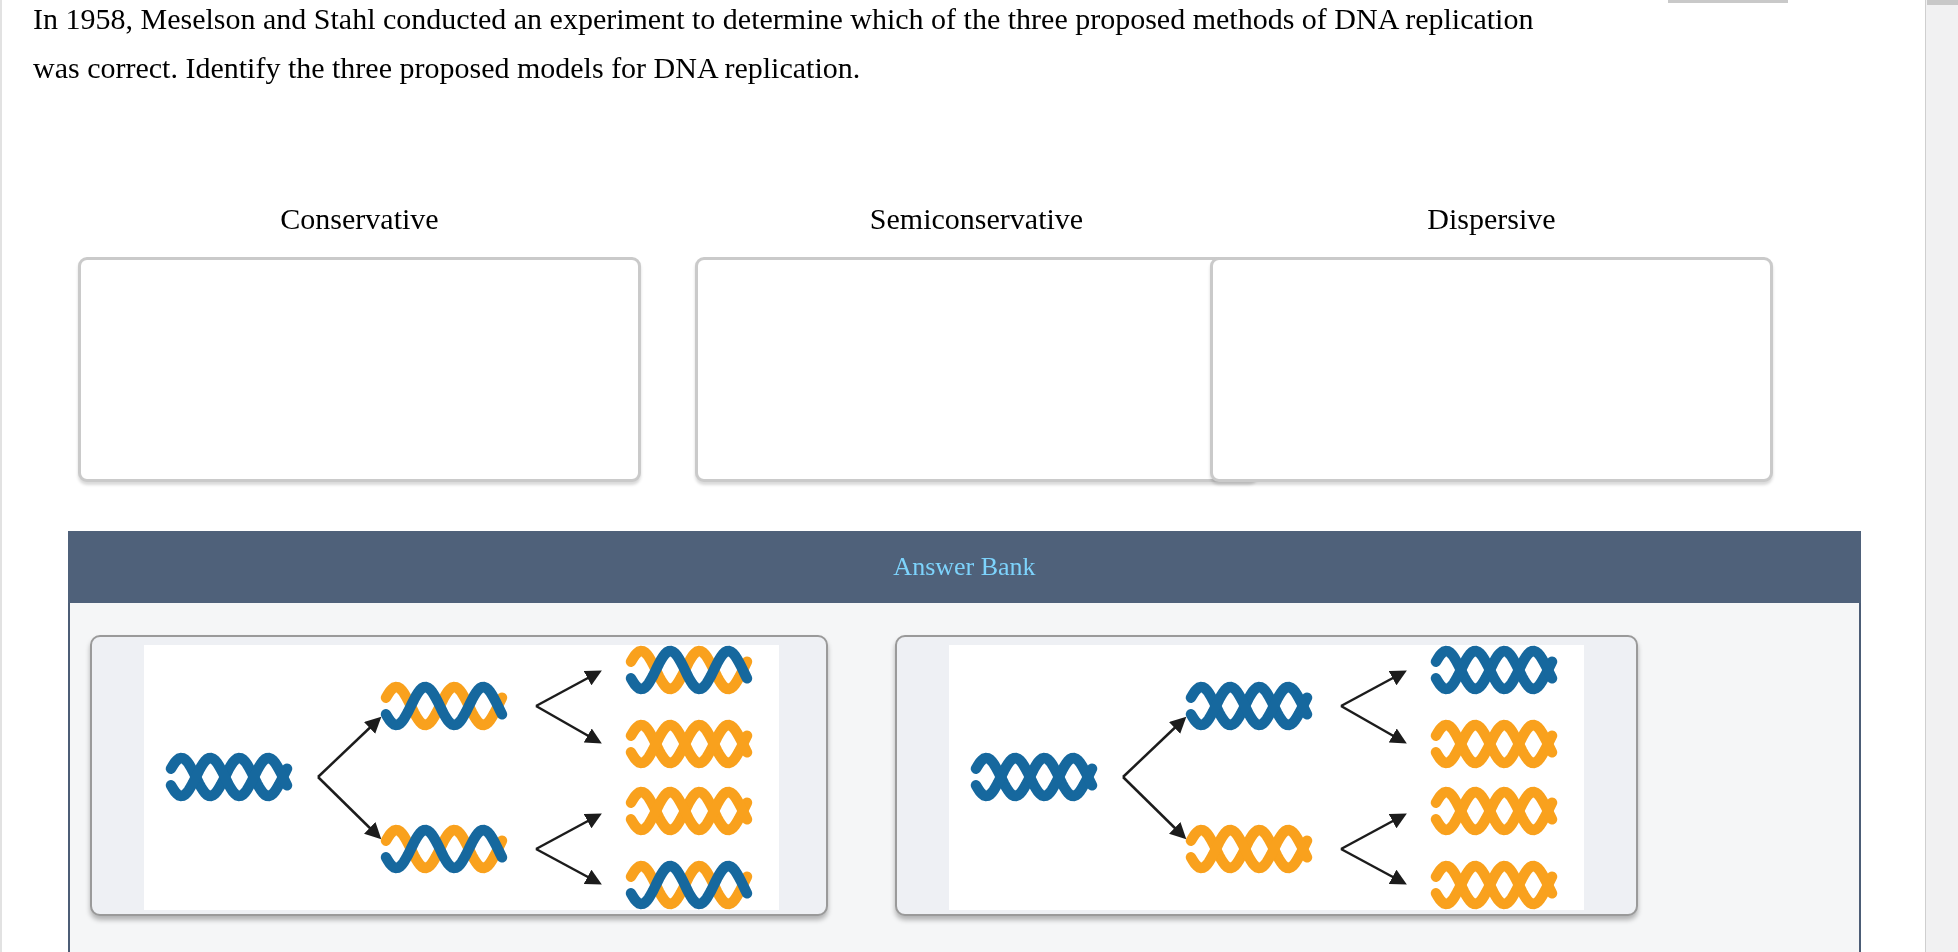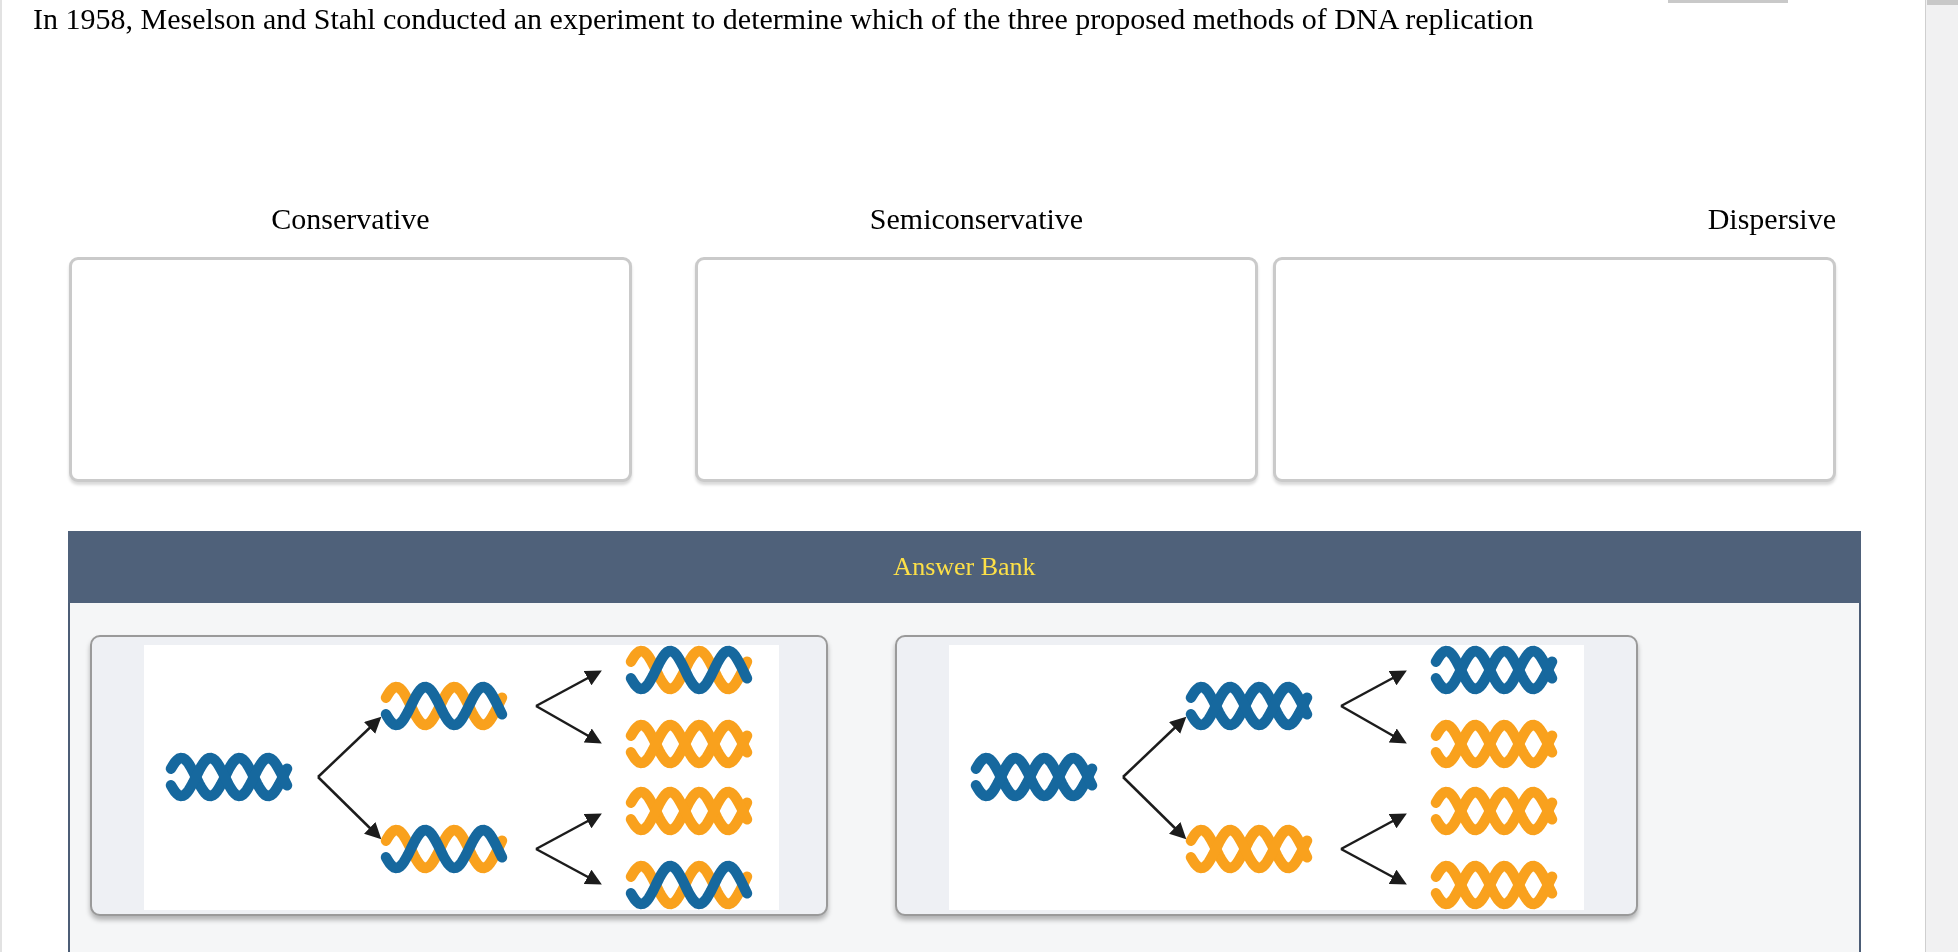"was correct. Identify the three" div { html: none -> <div>was correct. Identify the three proposed models for DNA replication.</div> }
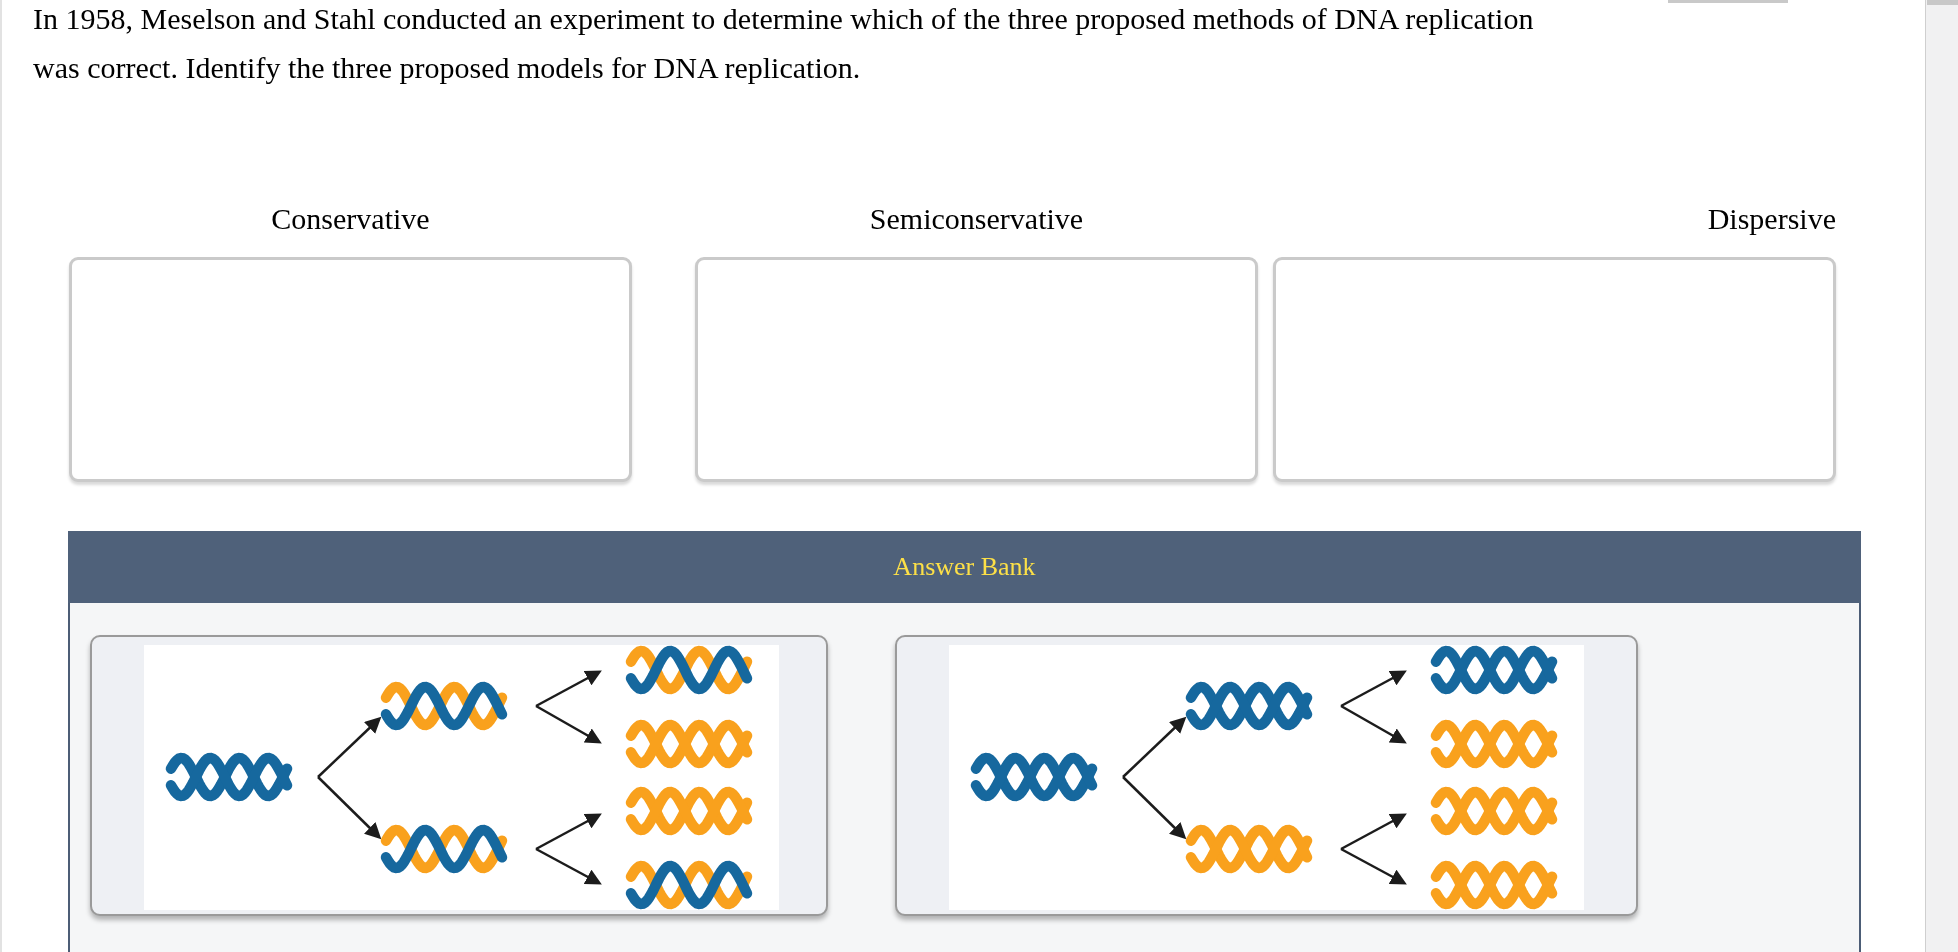"Conservative" .bin-label.b1,.dropzone.b1 { left: 69px -> 78px }
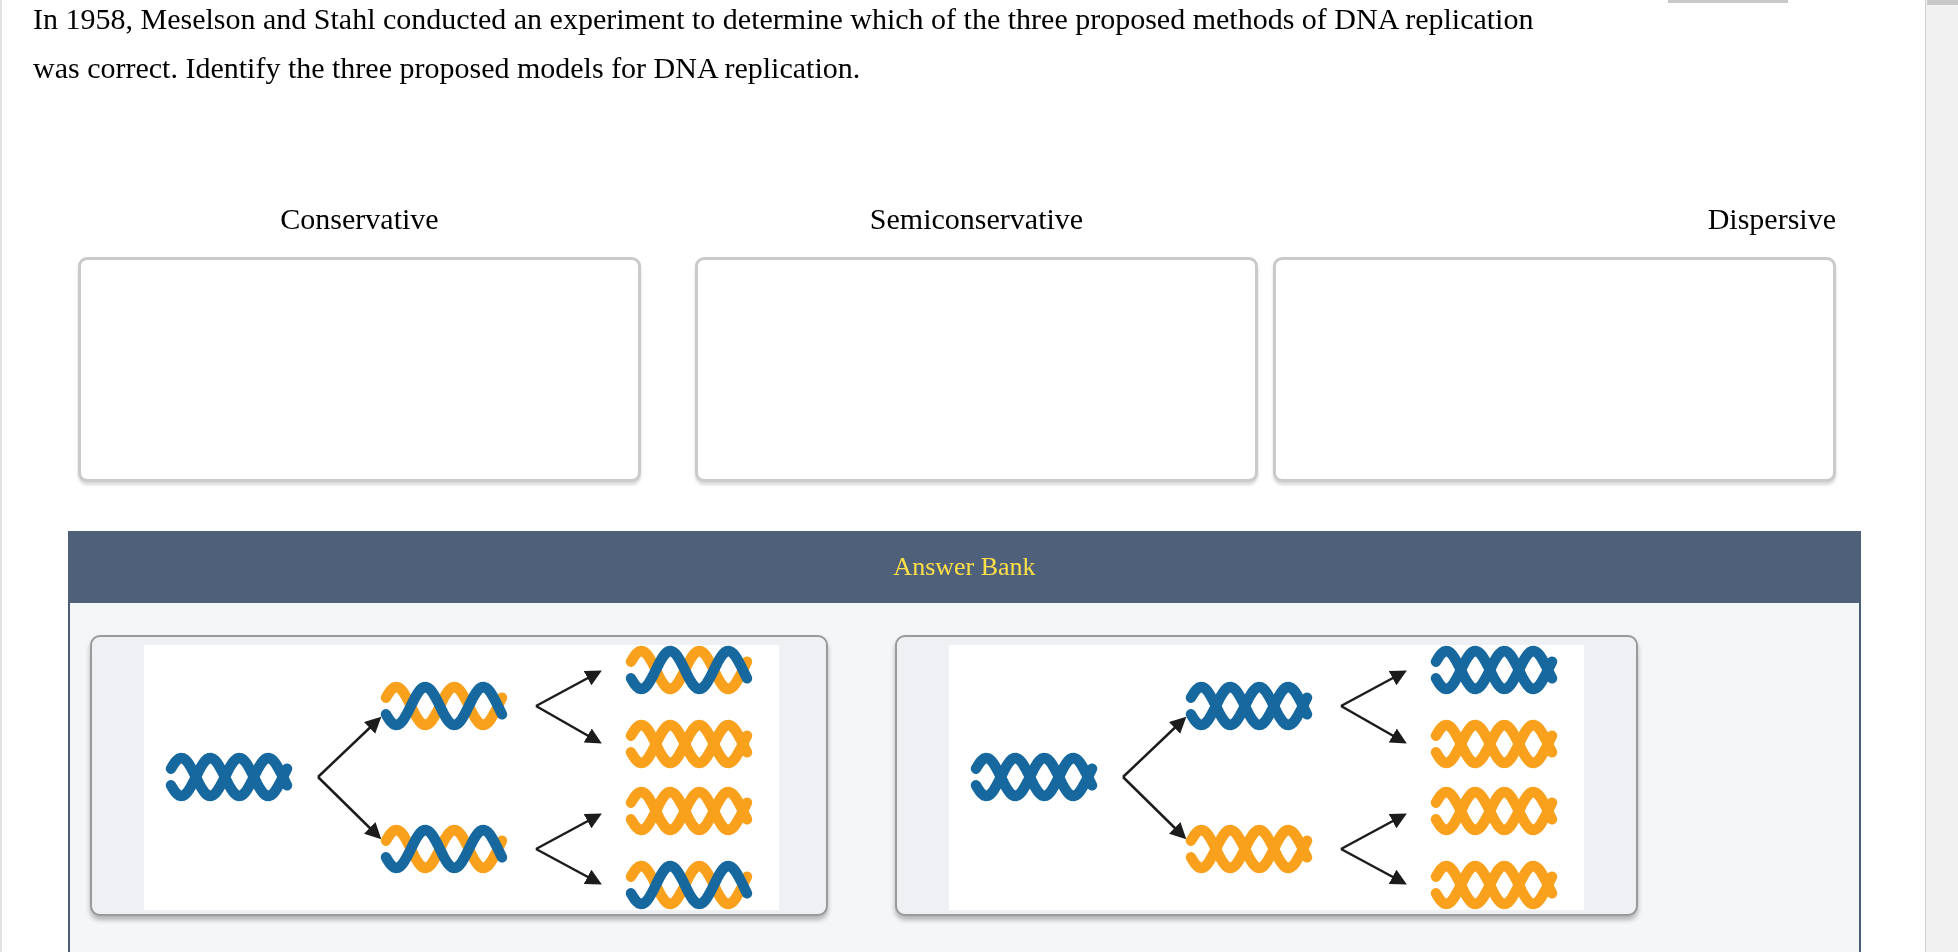"Dispersive" .bin-label.b3,.dropzone.b3 { left: 1273px -> 1210px; text-align: right -> none }
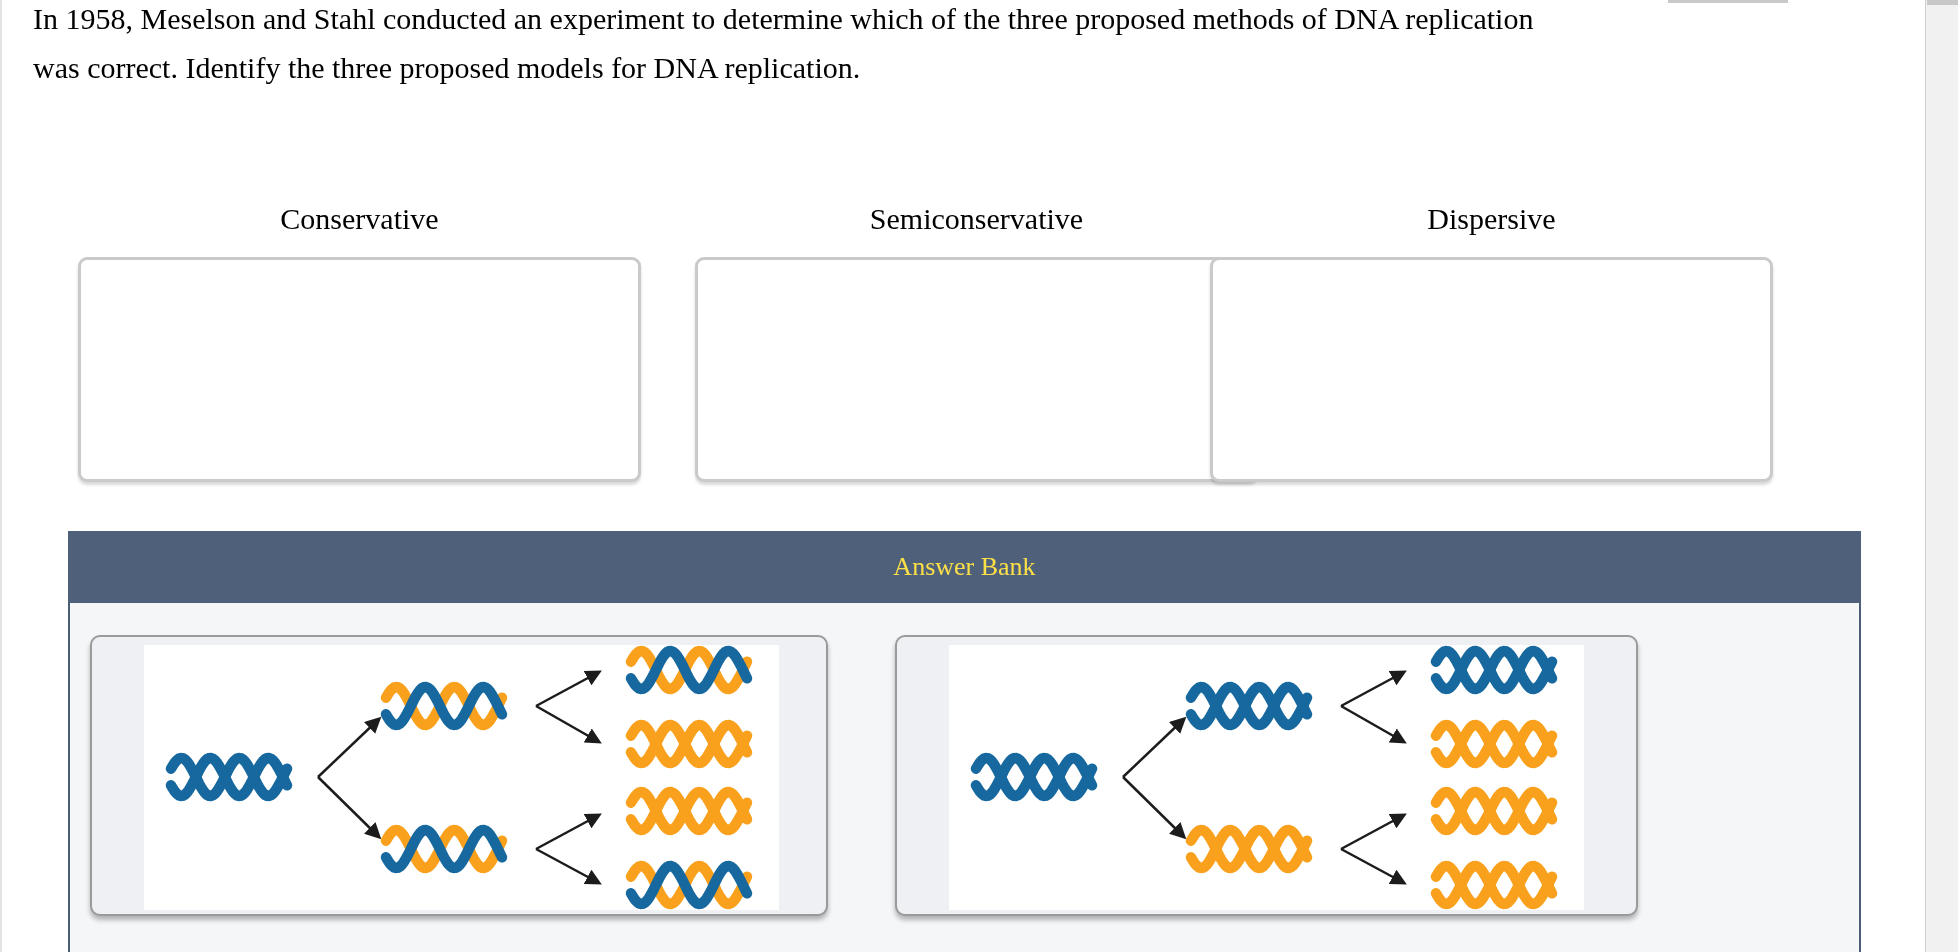"Answer Bank" .bank-header { color: #fde047 -> #7dd3fc }
